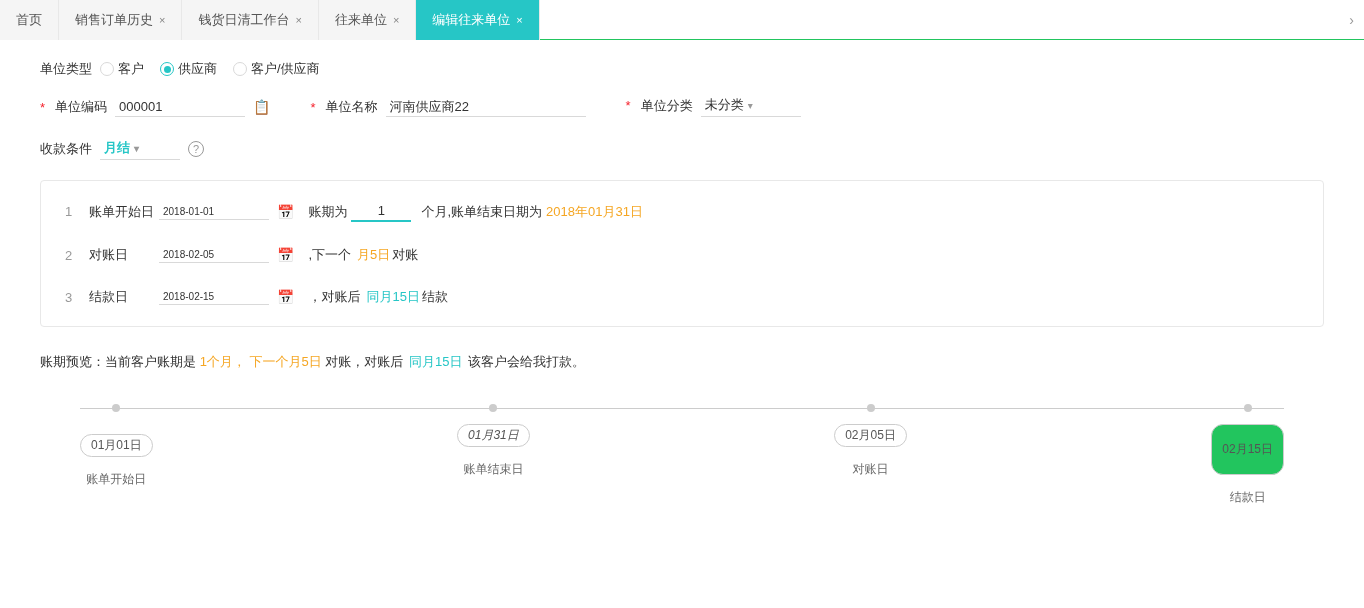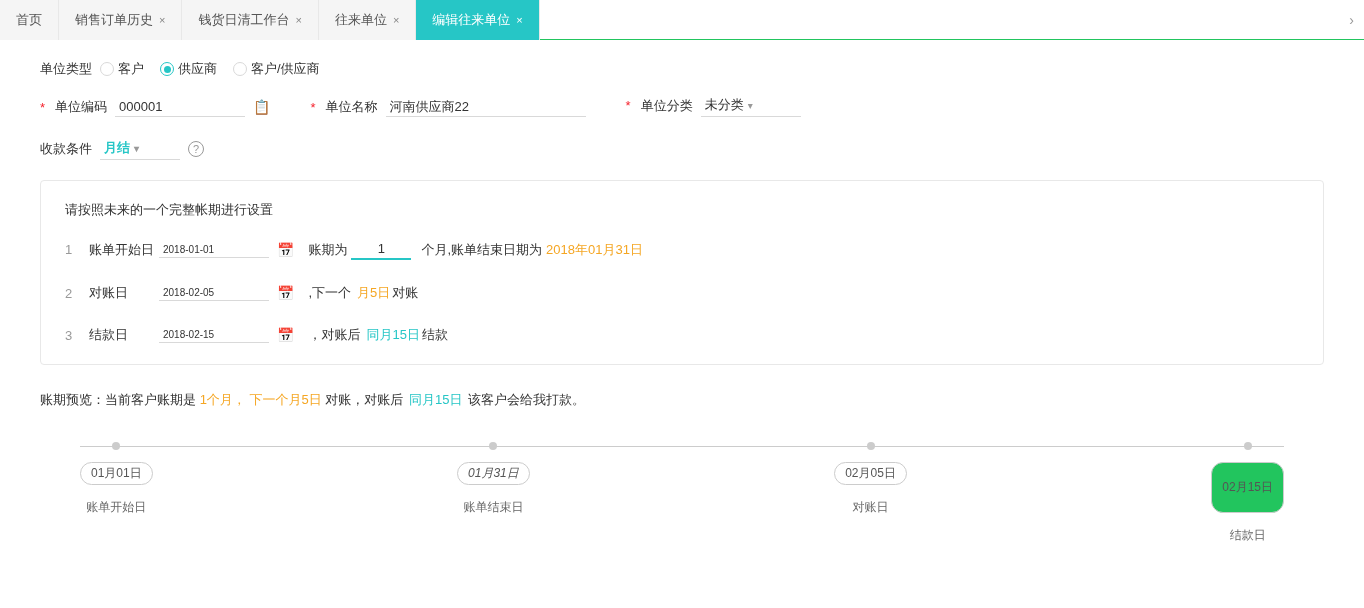"请按照未来的一个完整帐期进行设置" div.info-box-title { html: <div>请按照未来的一个完整帐期进行设置</div> -> none }
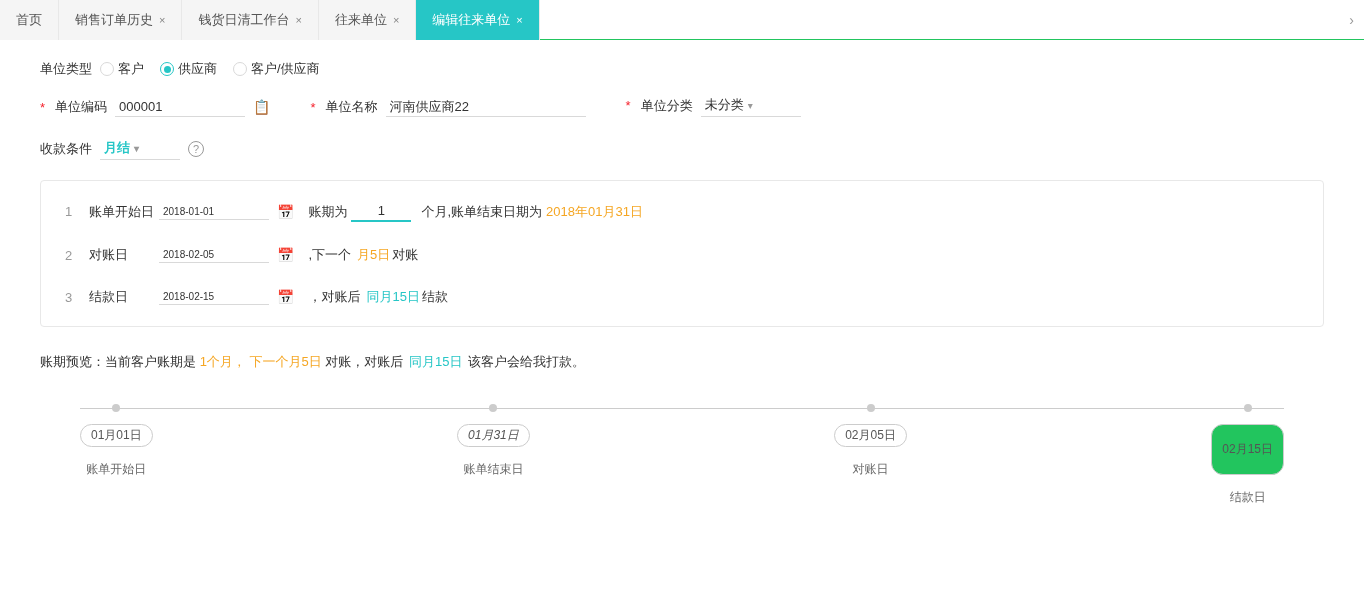"01月01日" div { margin-top: 4px -> 14px }
